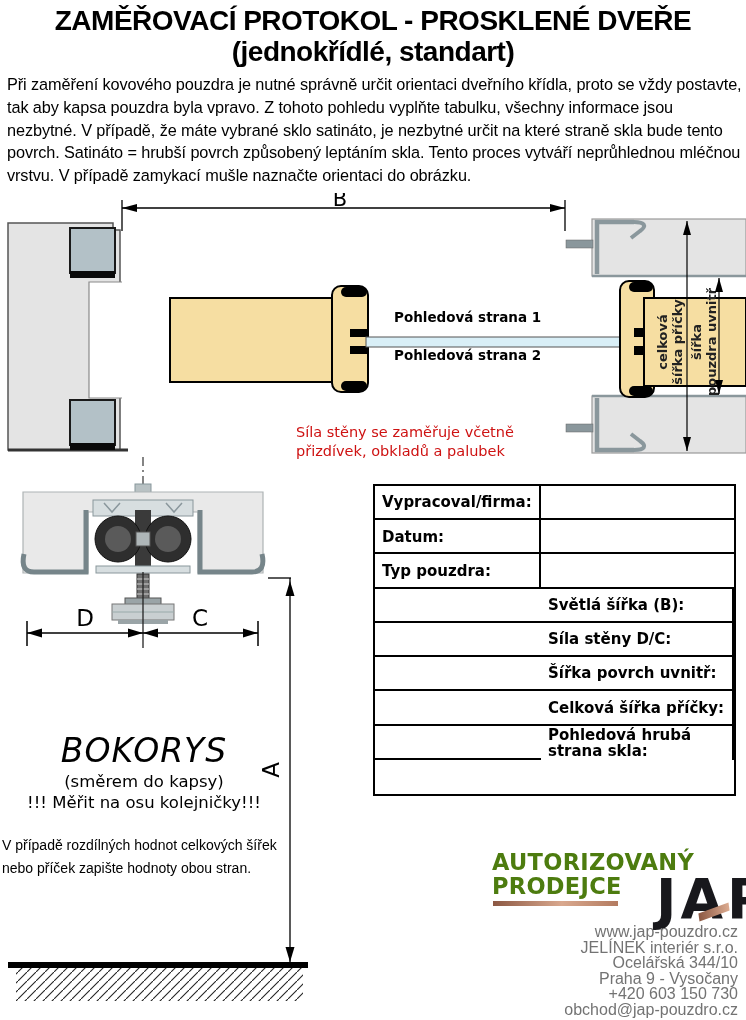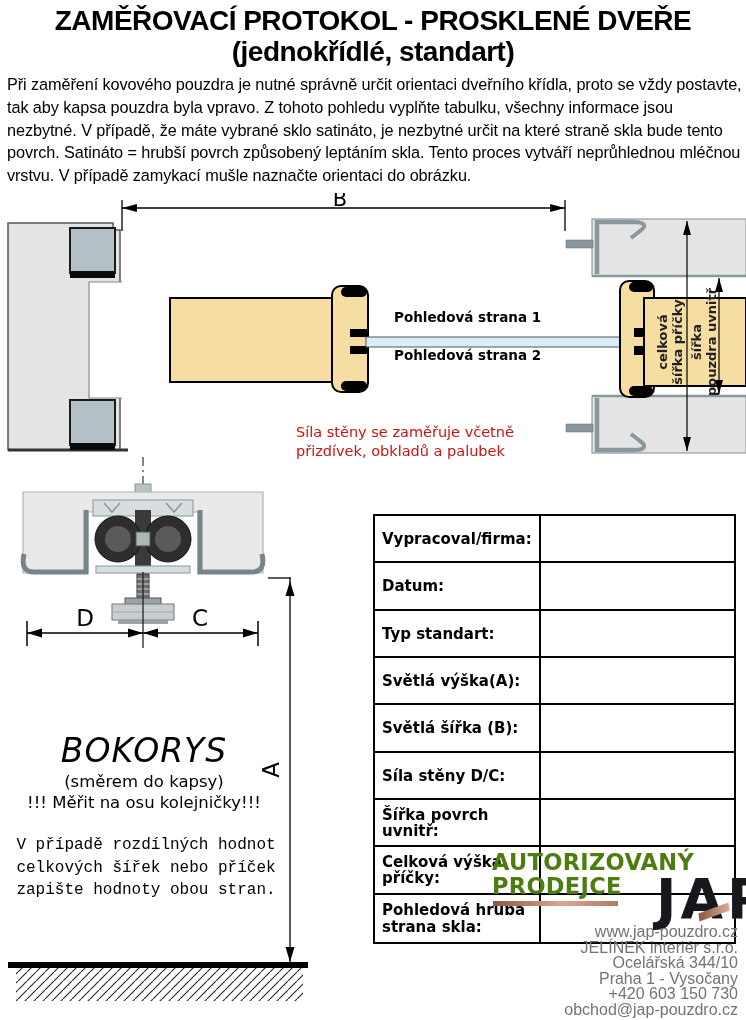"Vypracoval/firma:" #form-table { height: 430px -> 312px; top: 514px -> 484px }
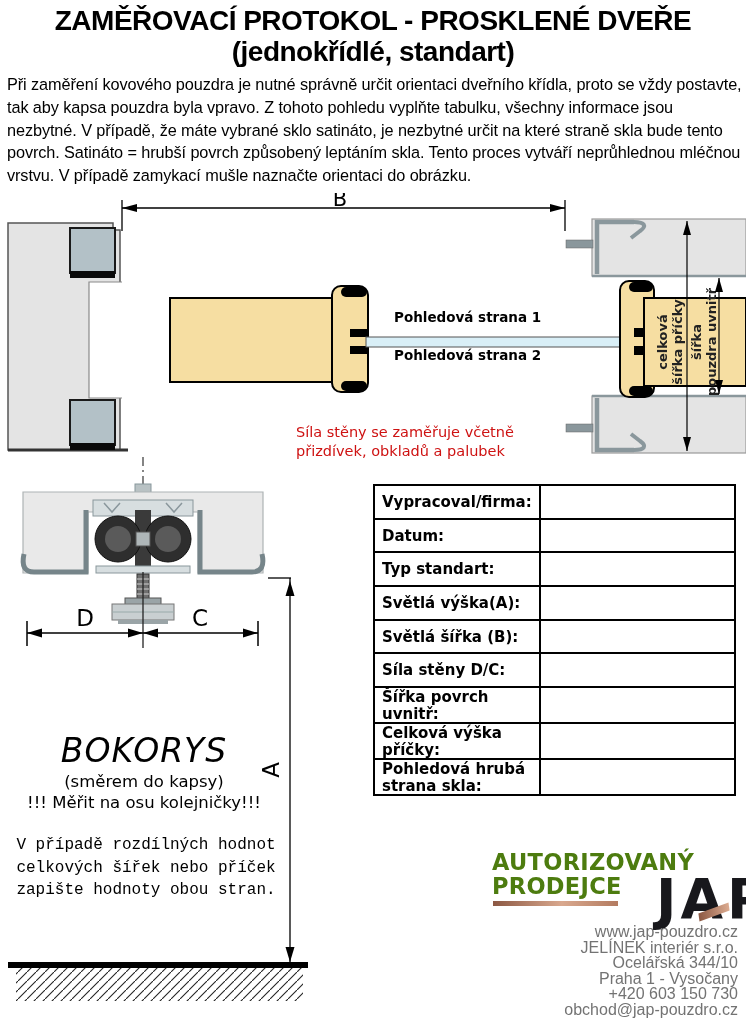"Typ standart:" div.f-label { text: standart -> pouzdra }
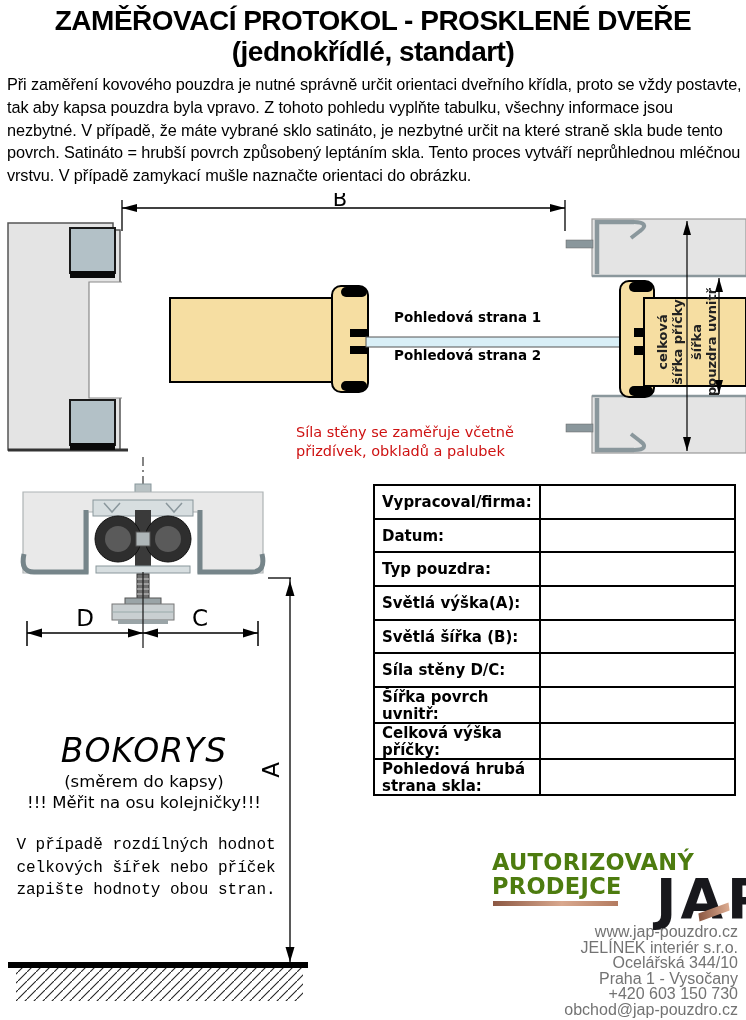"Světlá výška(A):" div.f-label { html: <div>Světlá výška(A):</div> -> none }
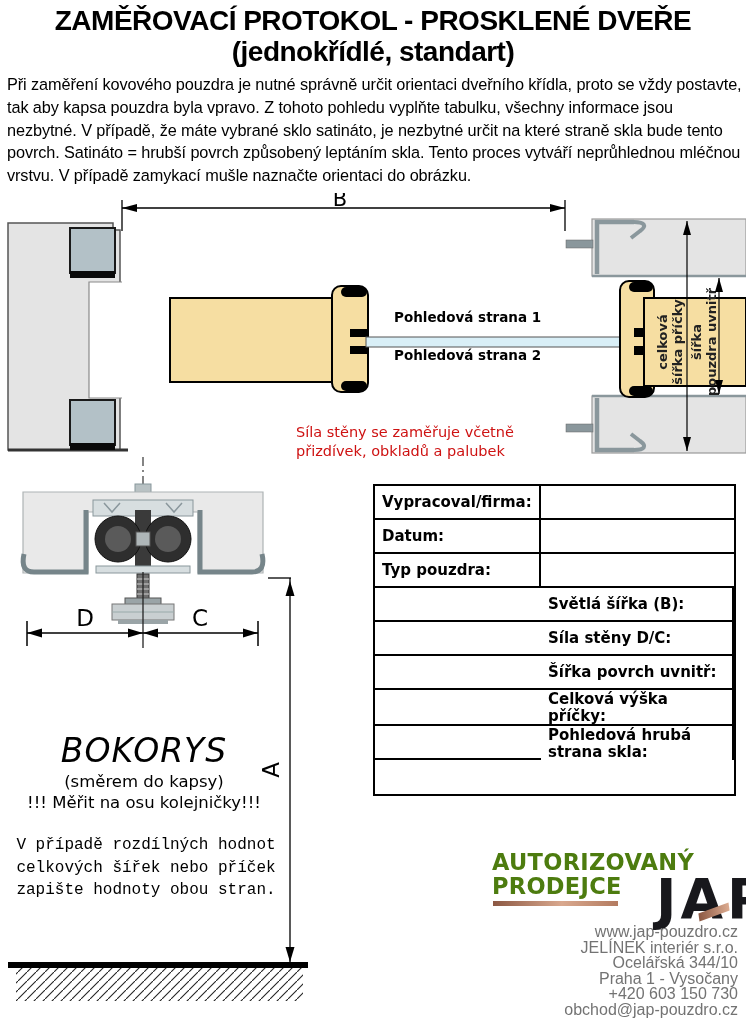"Celková výška příčky:" div.f-label { text: výška -> šířka }
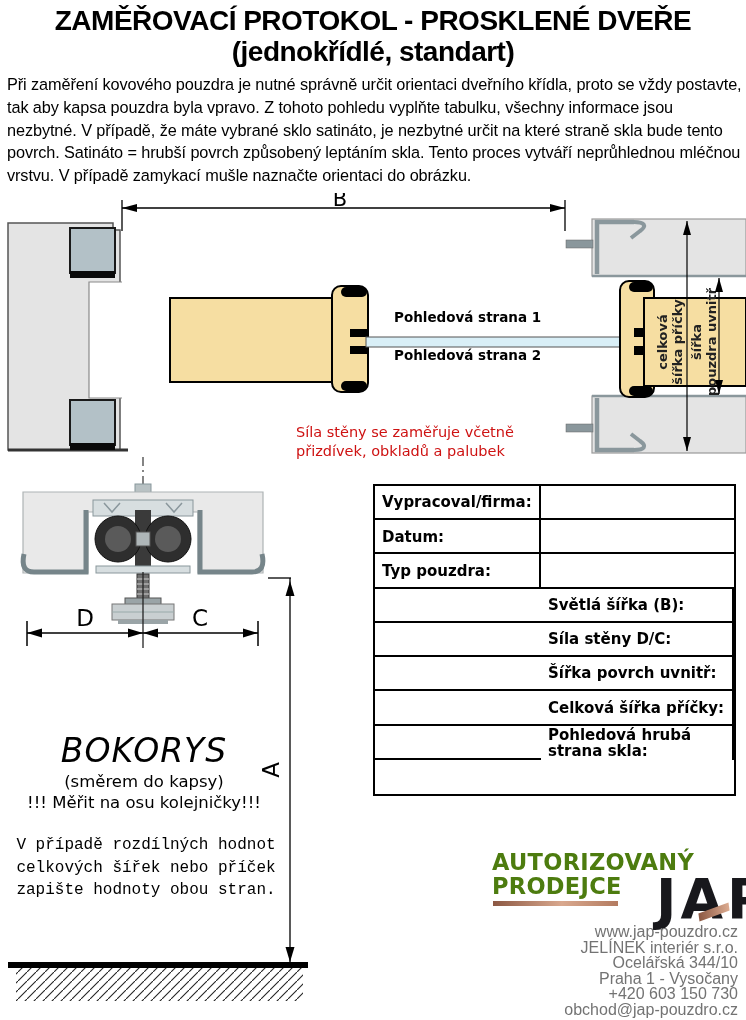"V případě rozdílných hodnot celkových" #bokorys-note { font-family: Liberation Mono, monospace -> Liberation Sans, sans-serif; font-size: 16px -> 14px; text-align: center -> none }
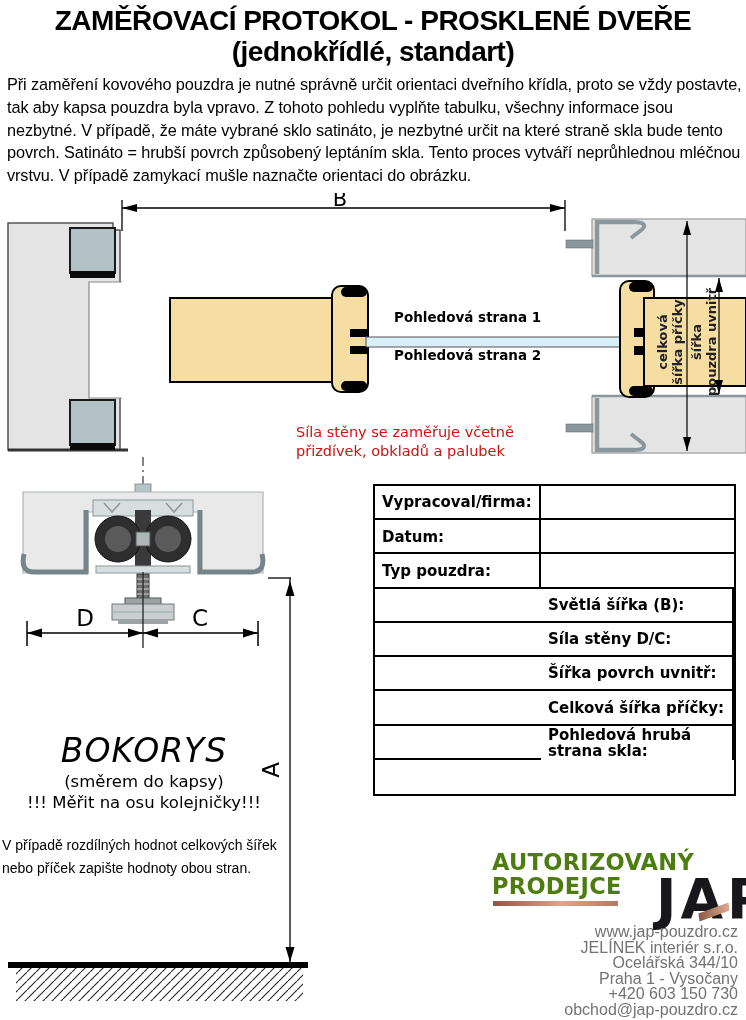"Praha 1 - Vysočany" div { text: 1 -> 9 }
